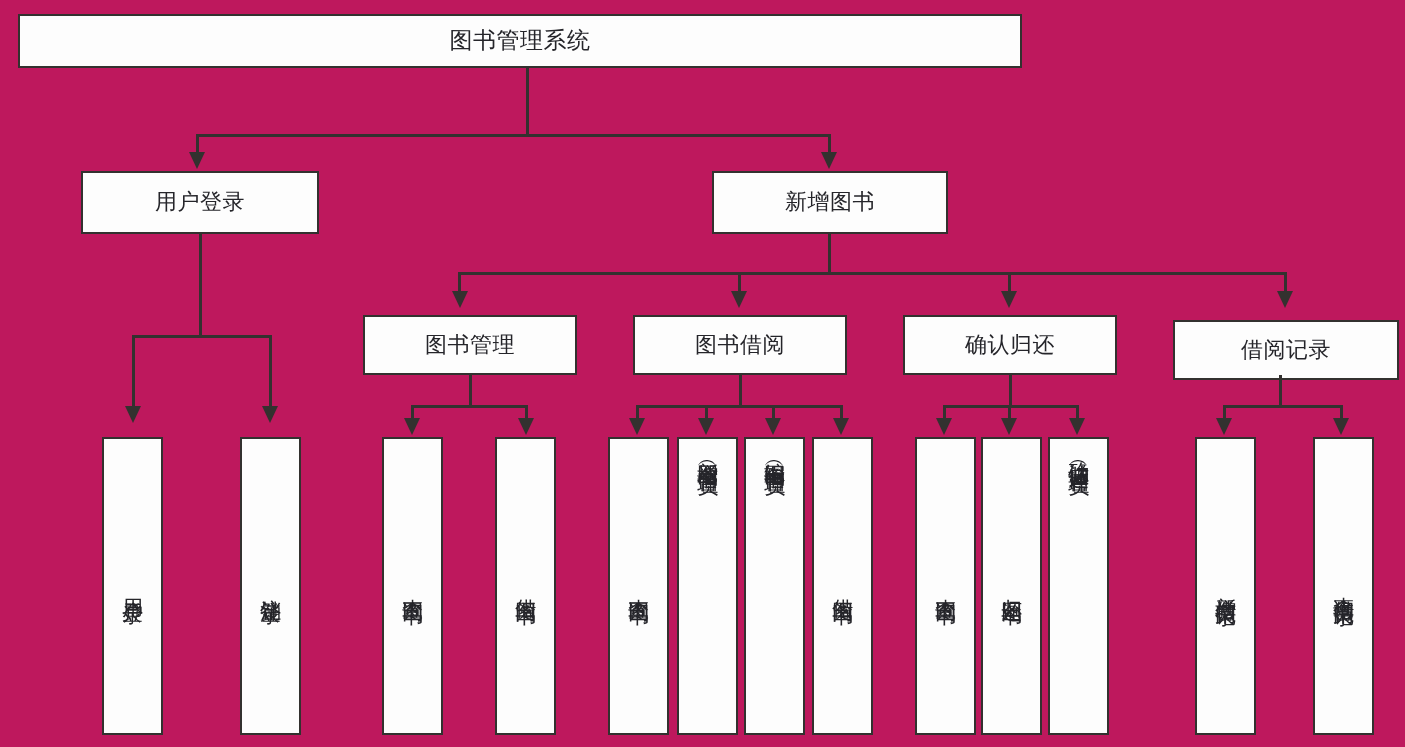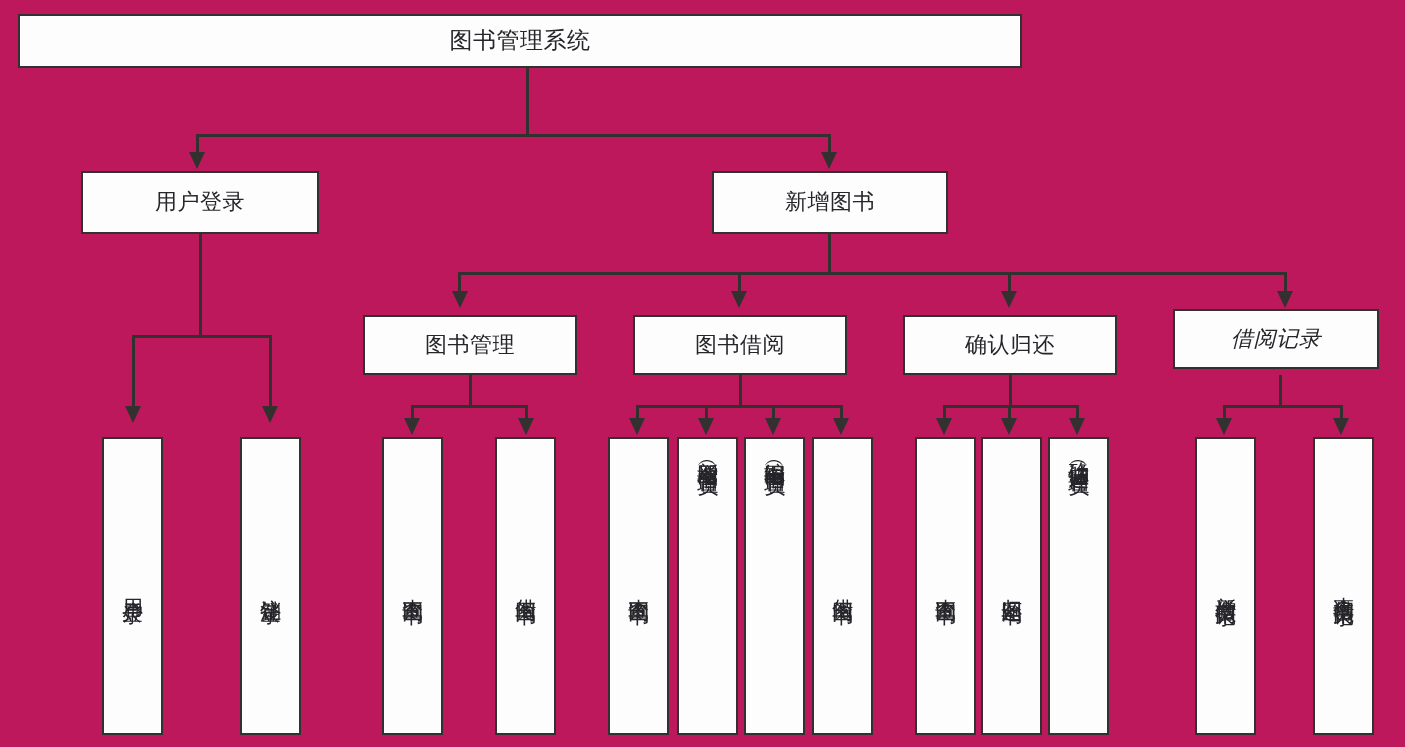"借阅记录" div.node { font-style: italic -> none; top: 309px -> 320px; width: 206px -> 226px }
